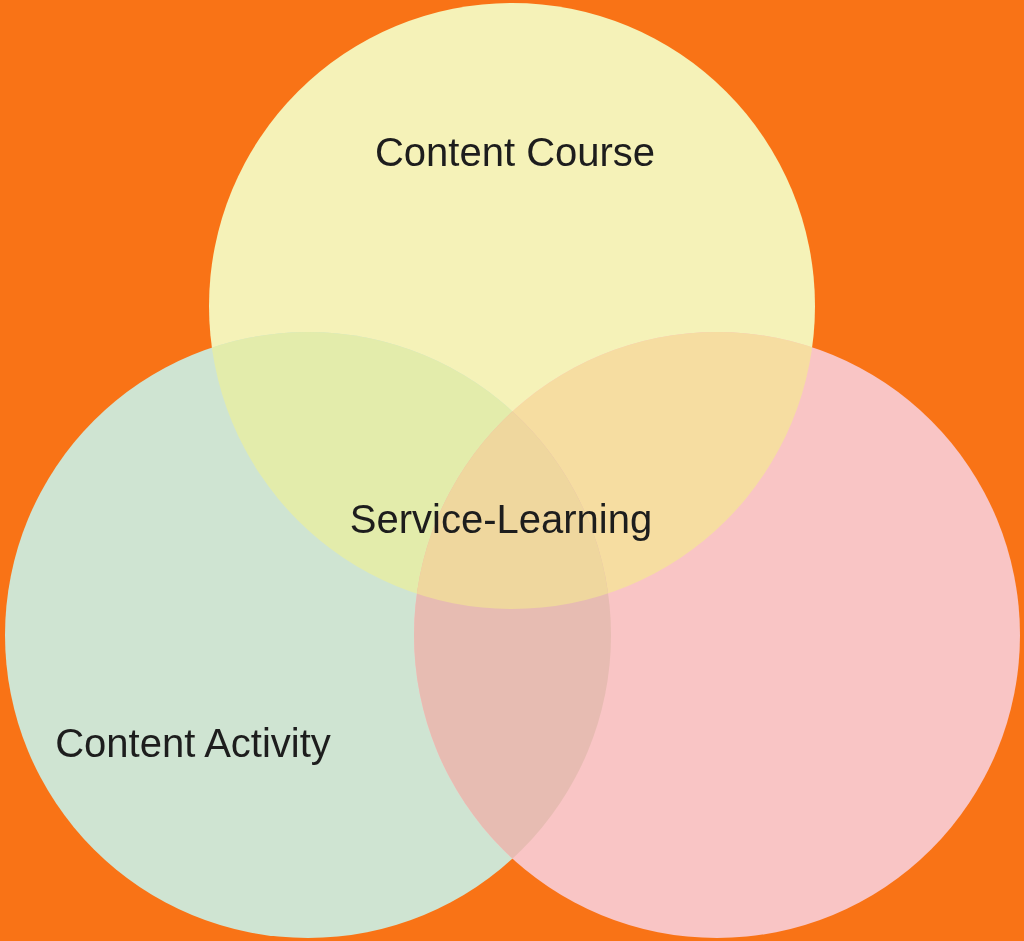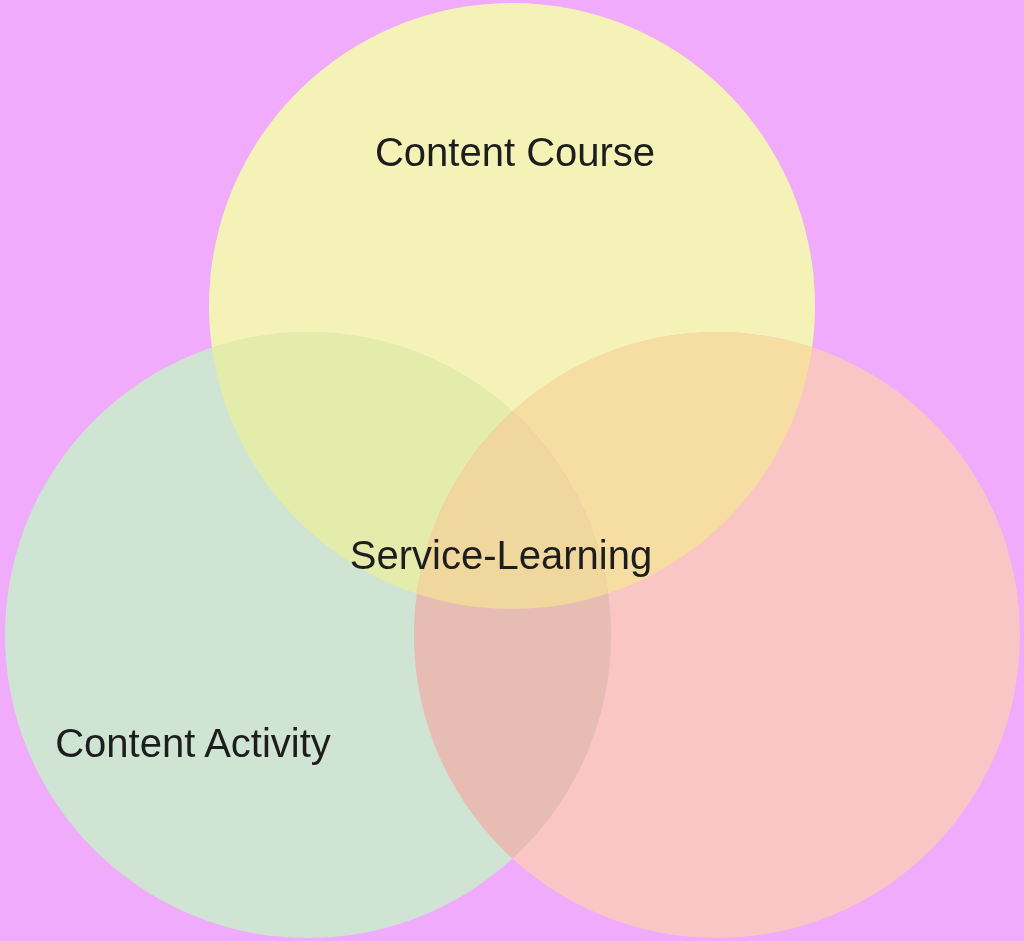"Content Course" .venn-stage { background: #f0abfc -> #f97316 }
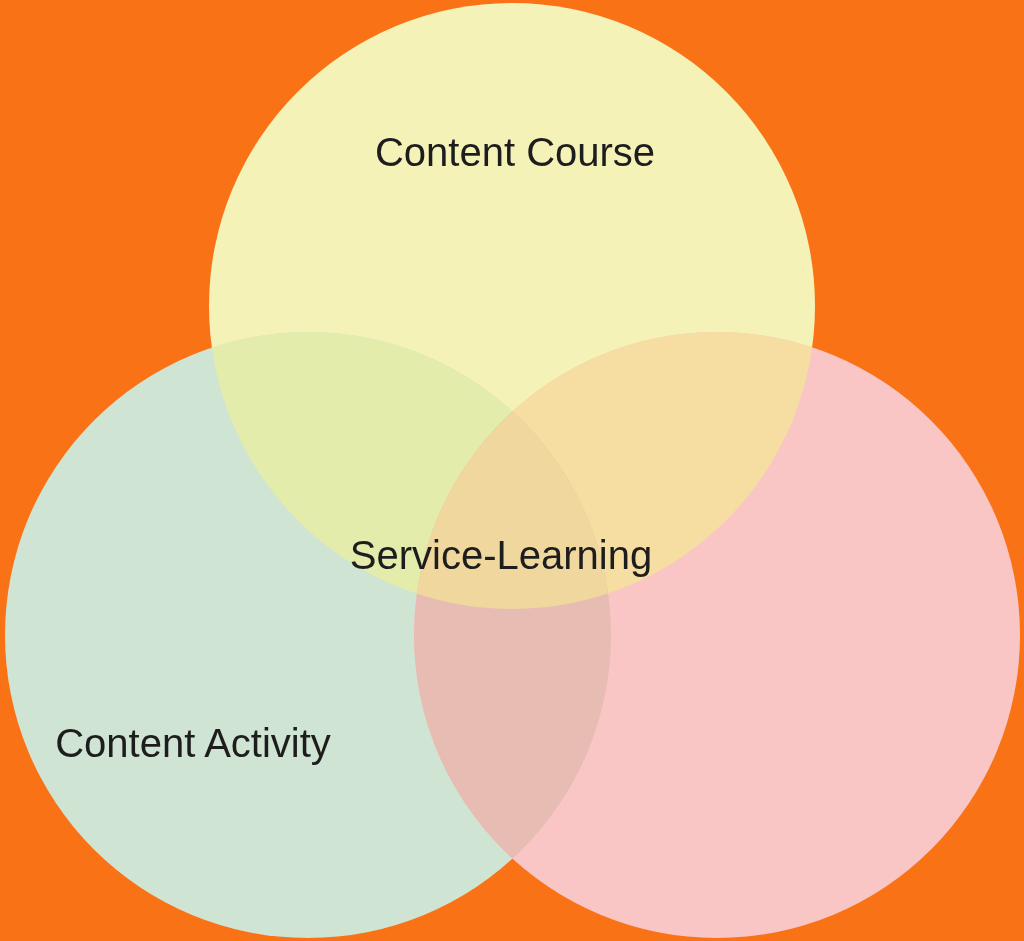"Service-Learning" .label-service-learning { margin-top: 36px -> none }
